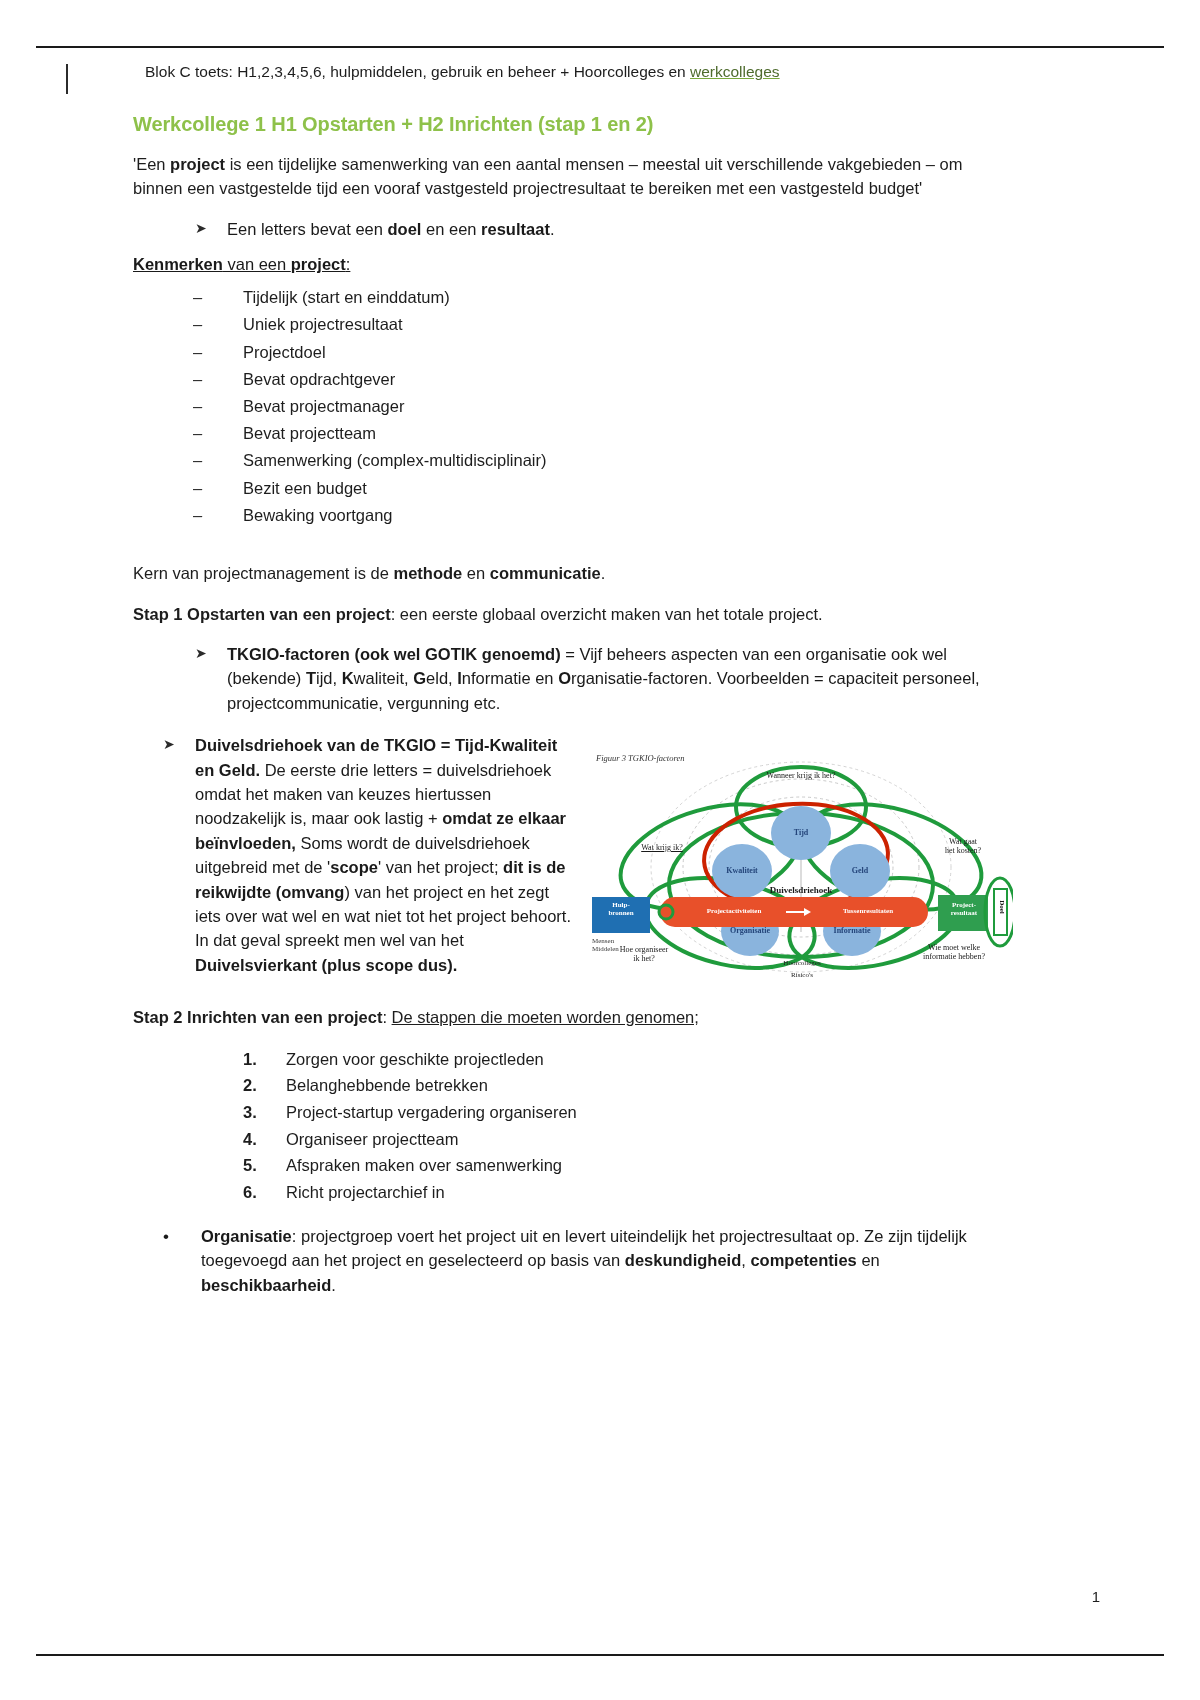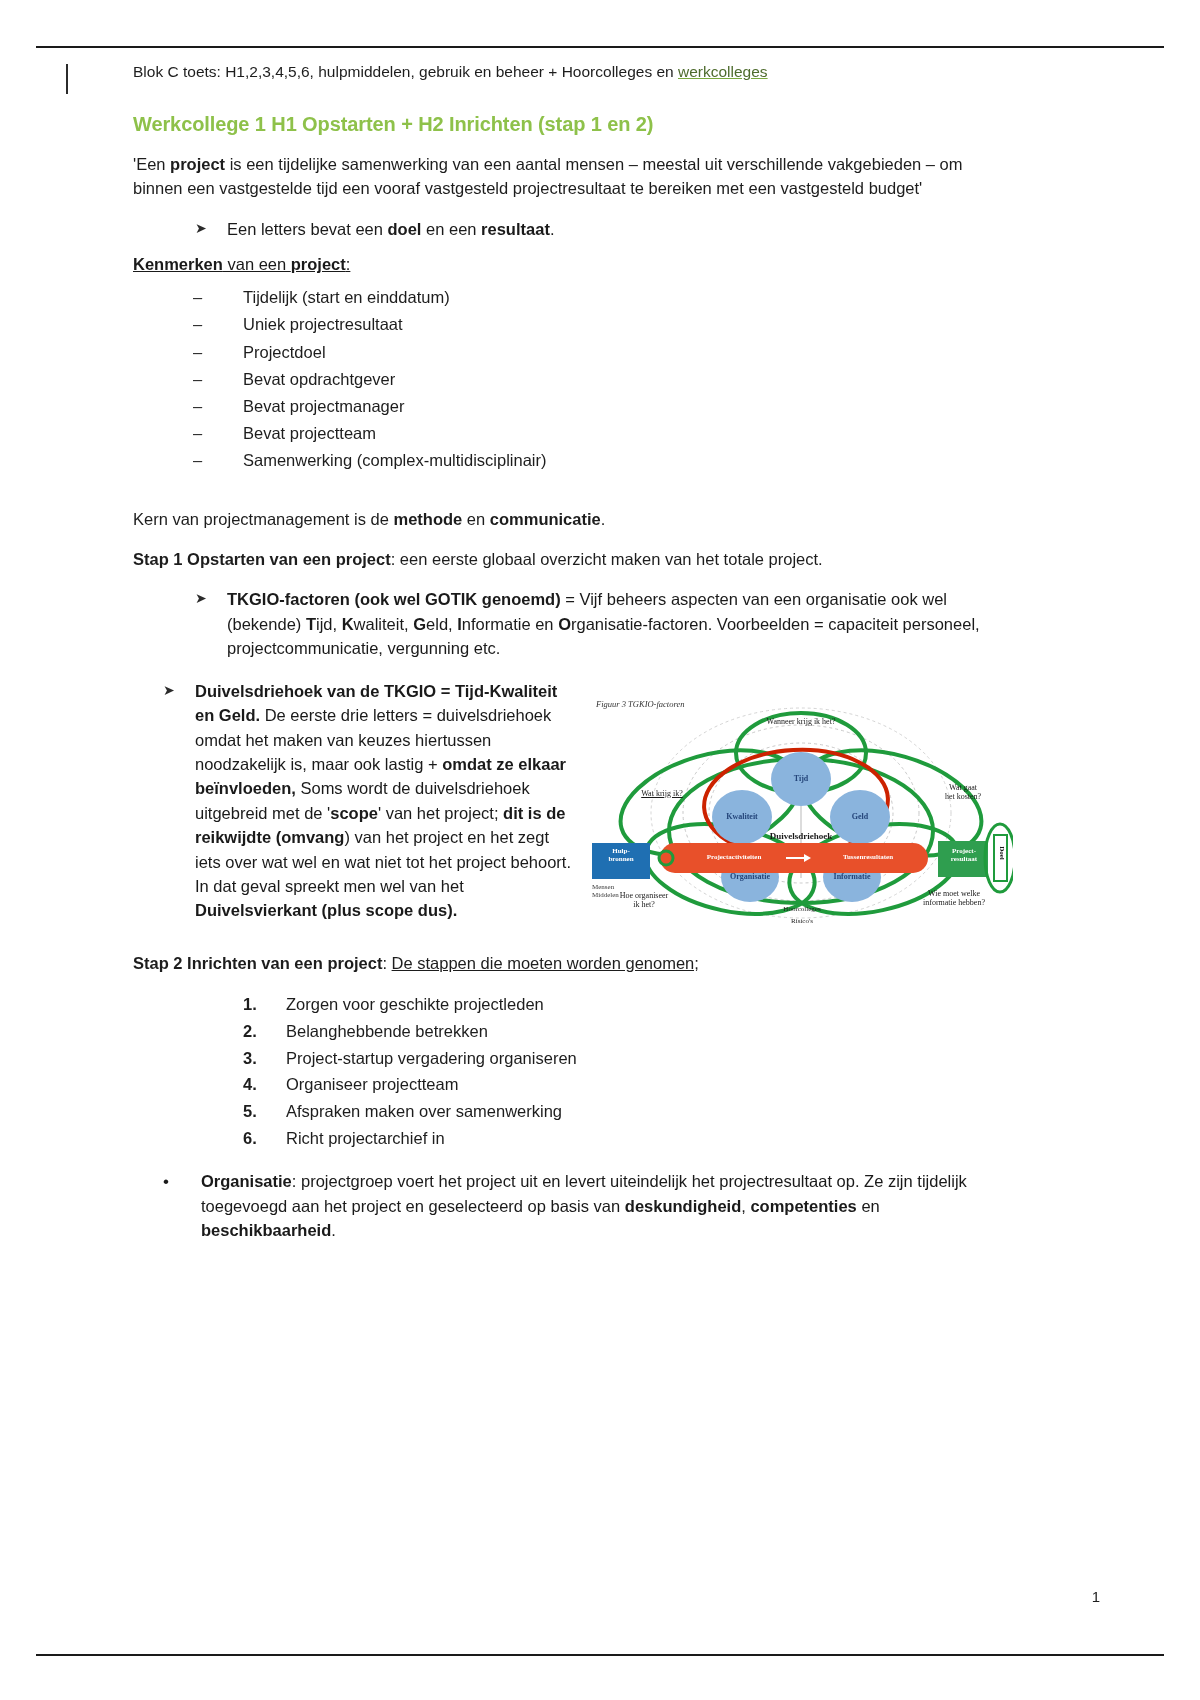"Blok C toets: H1,2,3,4,5,6," .doc-header { margin-left: none -> 12px }
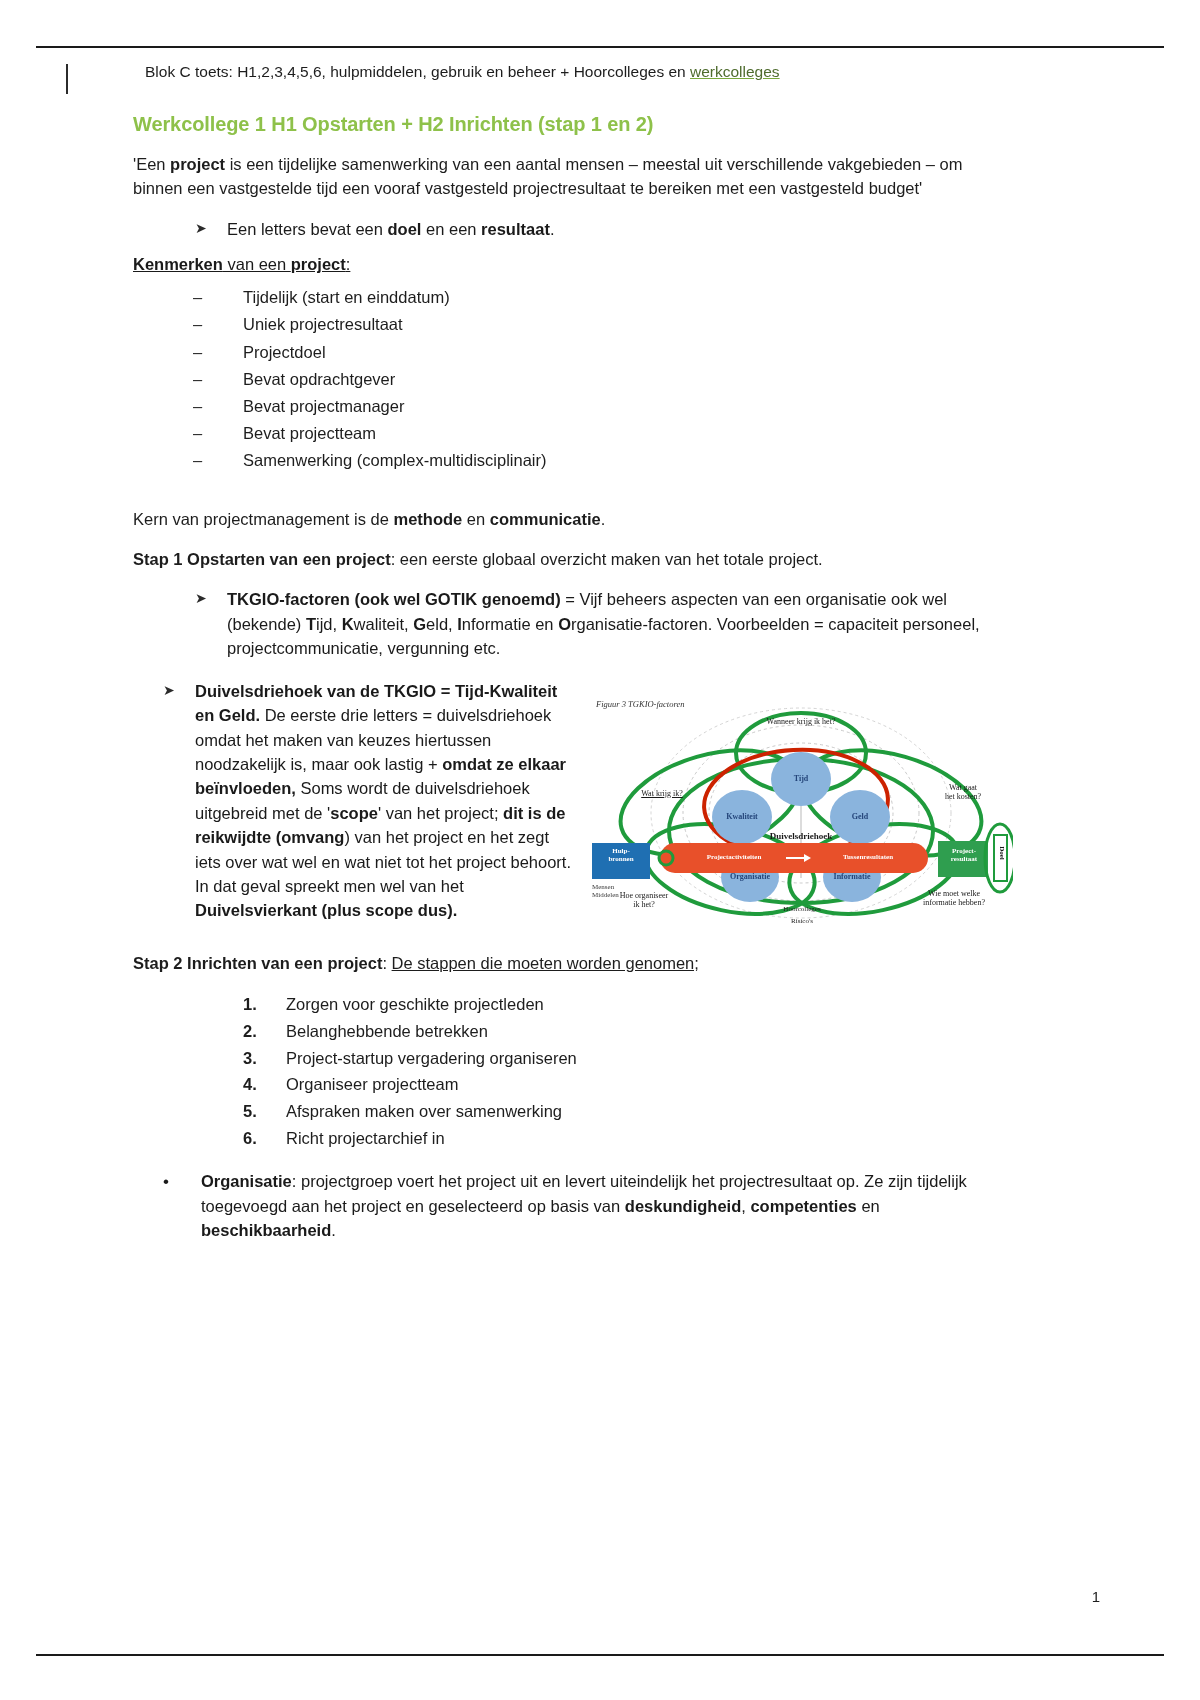"Bezit een budget" li { html: none -> <li>Bezit een budget</li> }
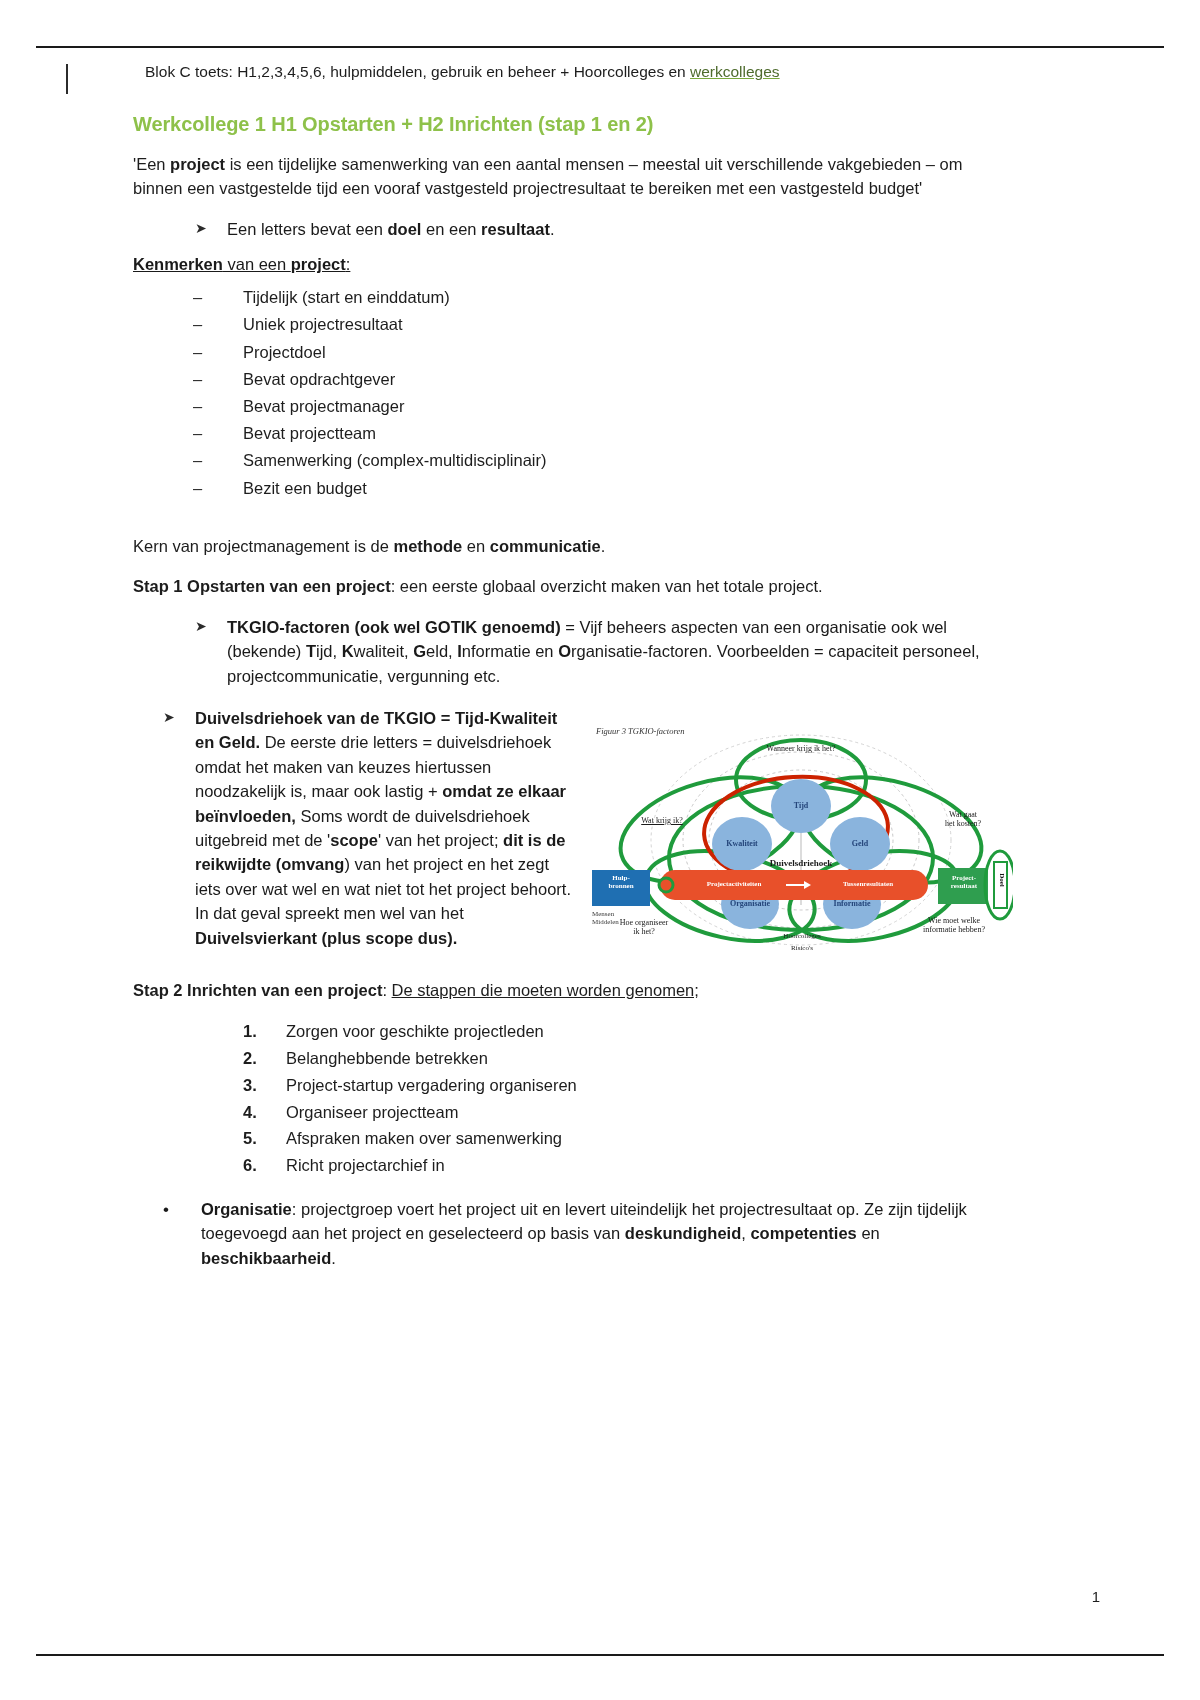"Bewaking voortgang" li { html: none -> <li>Bewaking voortgang</li> }
